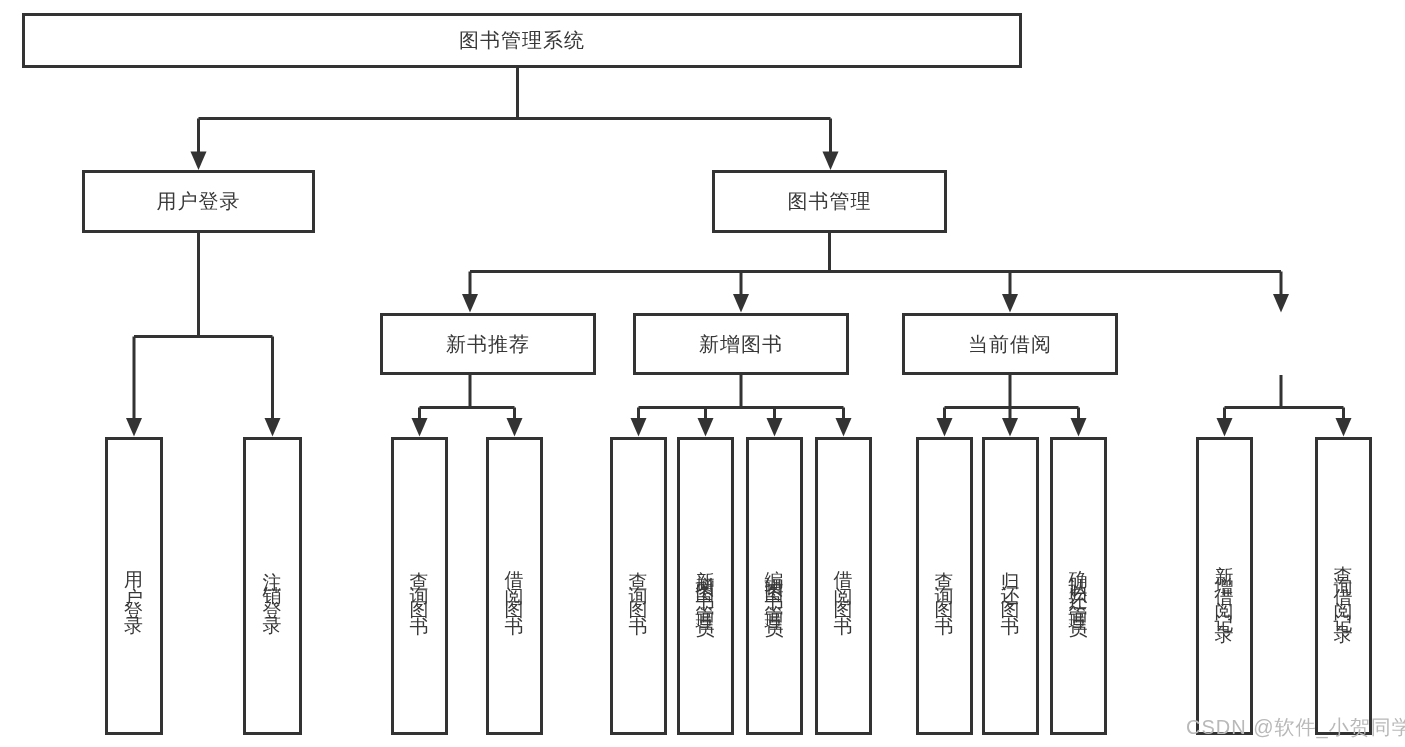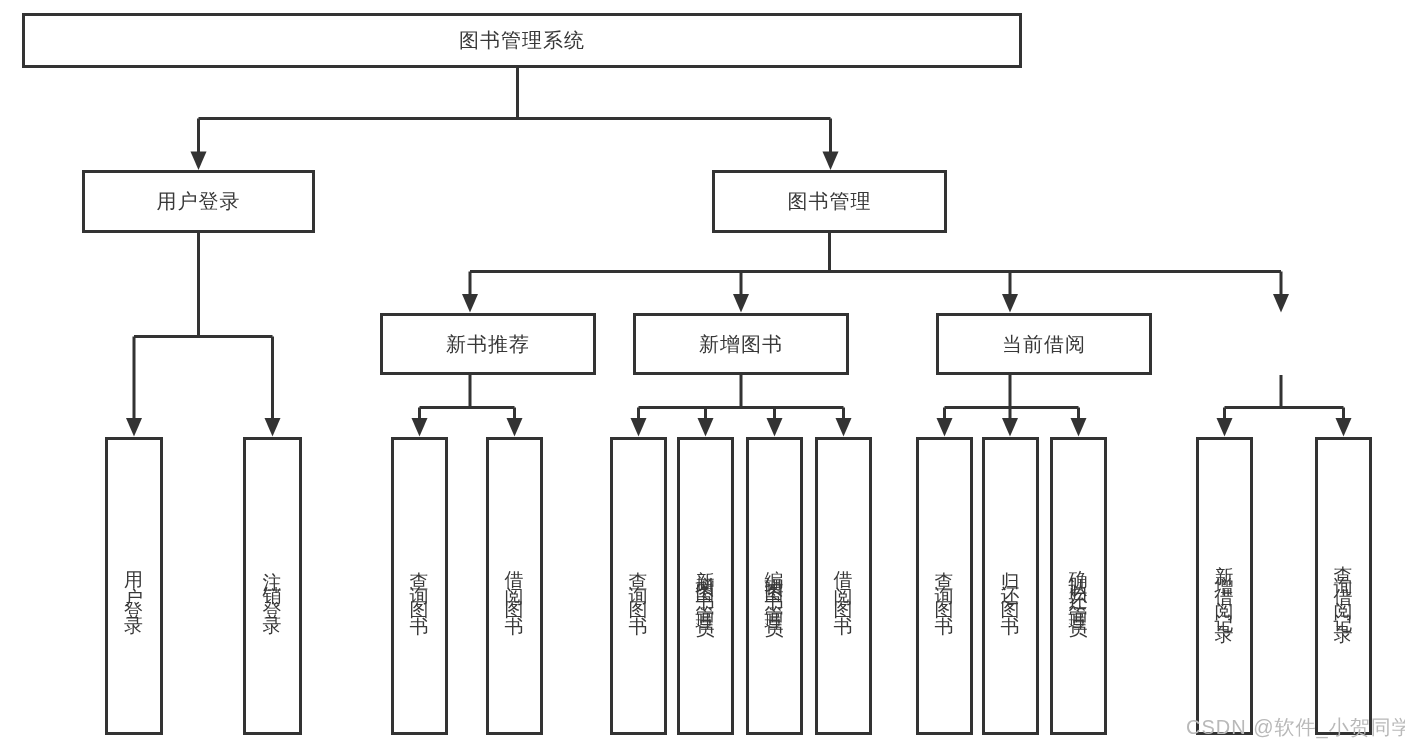"当前借阅" div.node { left: 936px -> 902px }
